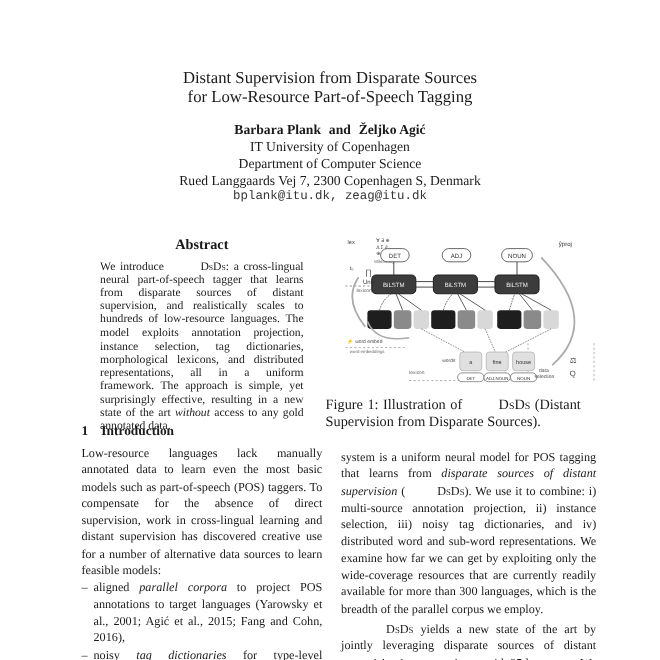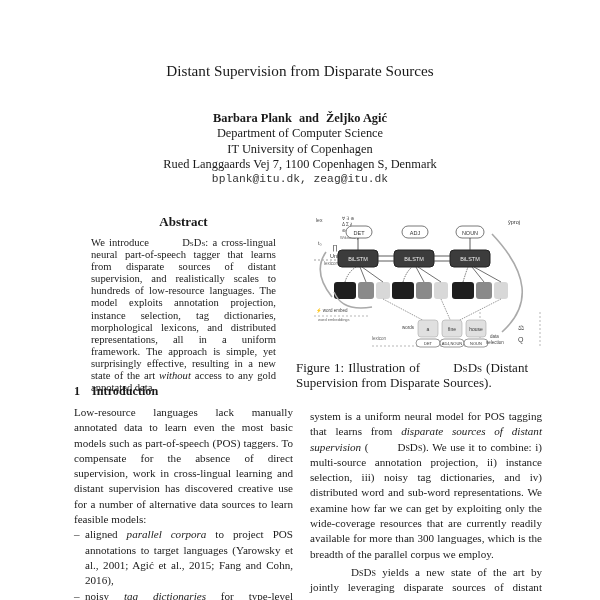"for Low-Resource Part-of-Speech Tagging" div { html: none -> <div>for Low-Resource Part-of-Speech Tagging</div> }
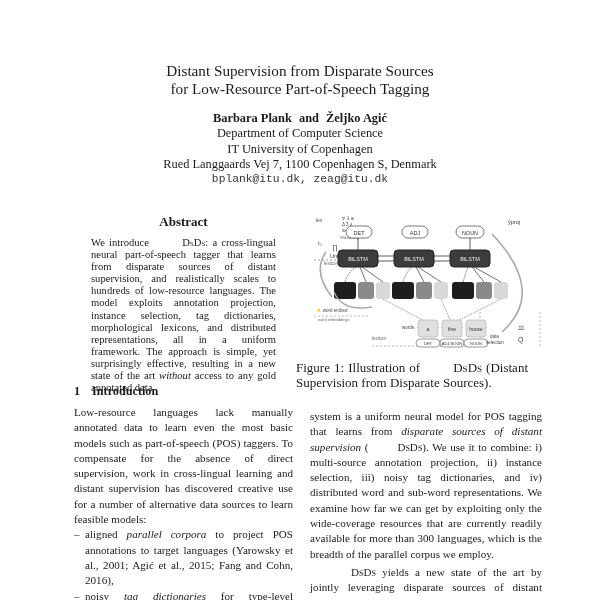"Department of Computer Science" div { order: before "IT University of Copenhagen" -> after "IT University of Copenhagen" }
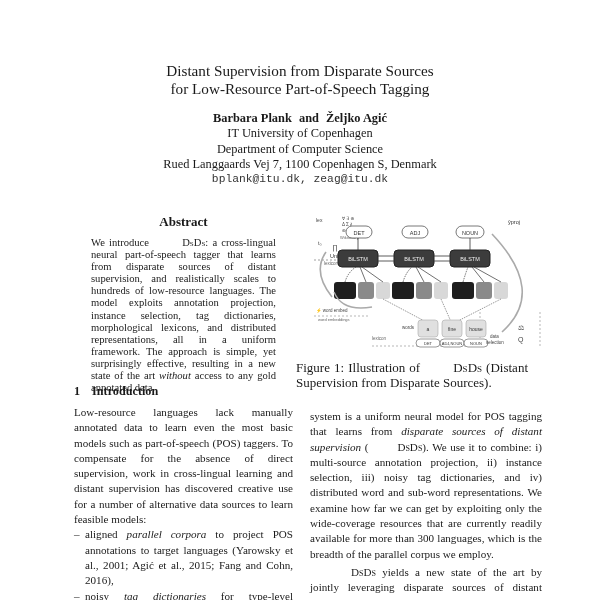"Rued Langgaards Vej 7, 1100" div { text: 1100 -> 2300 }
